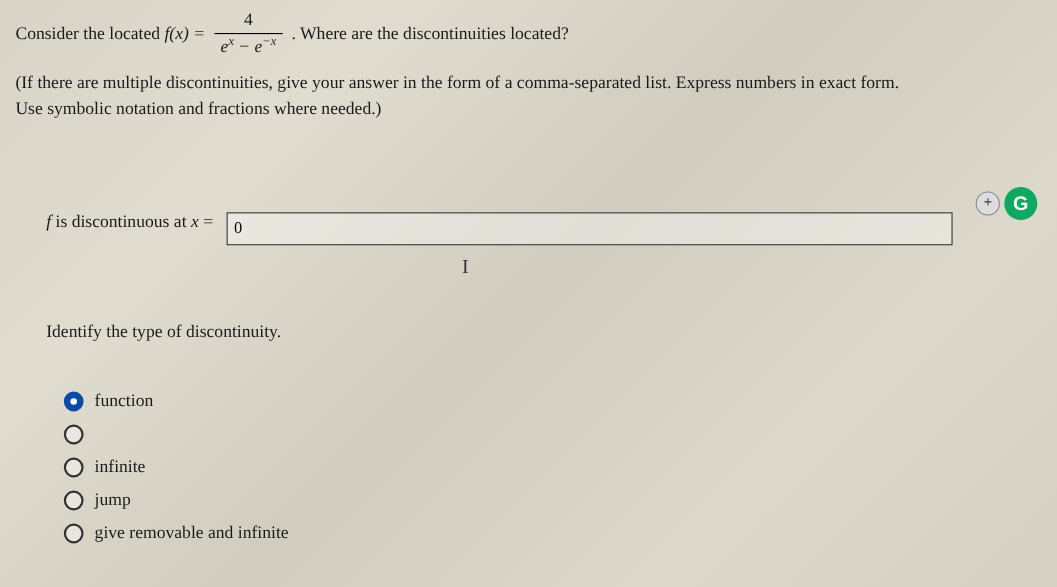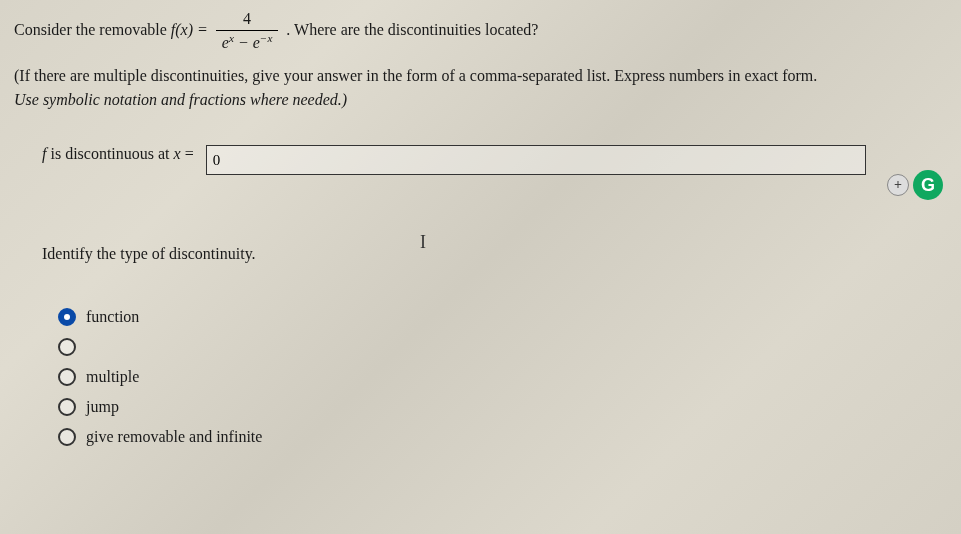"Consider the removable" span { text: removable -> located }
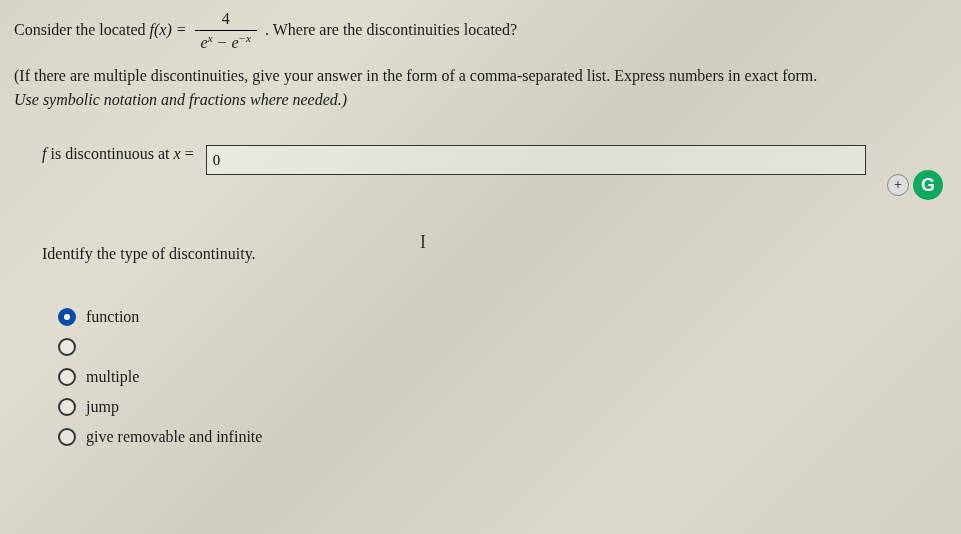"Use symbolic notation and fractions" .question-line3 { font-style: italic -> none; margin-bottom: 36px -> 84px }
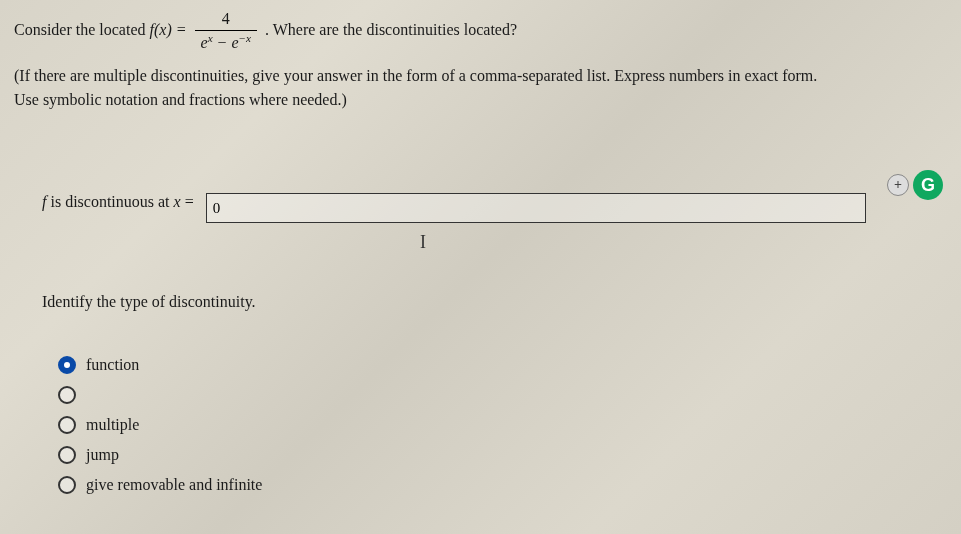"multiple" span { text: multiple -> infinite }
